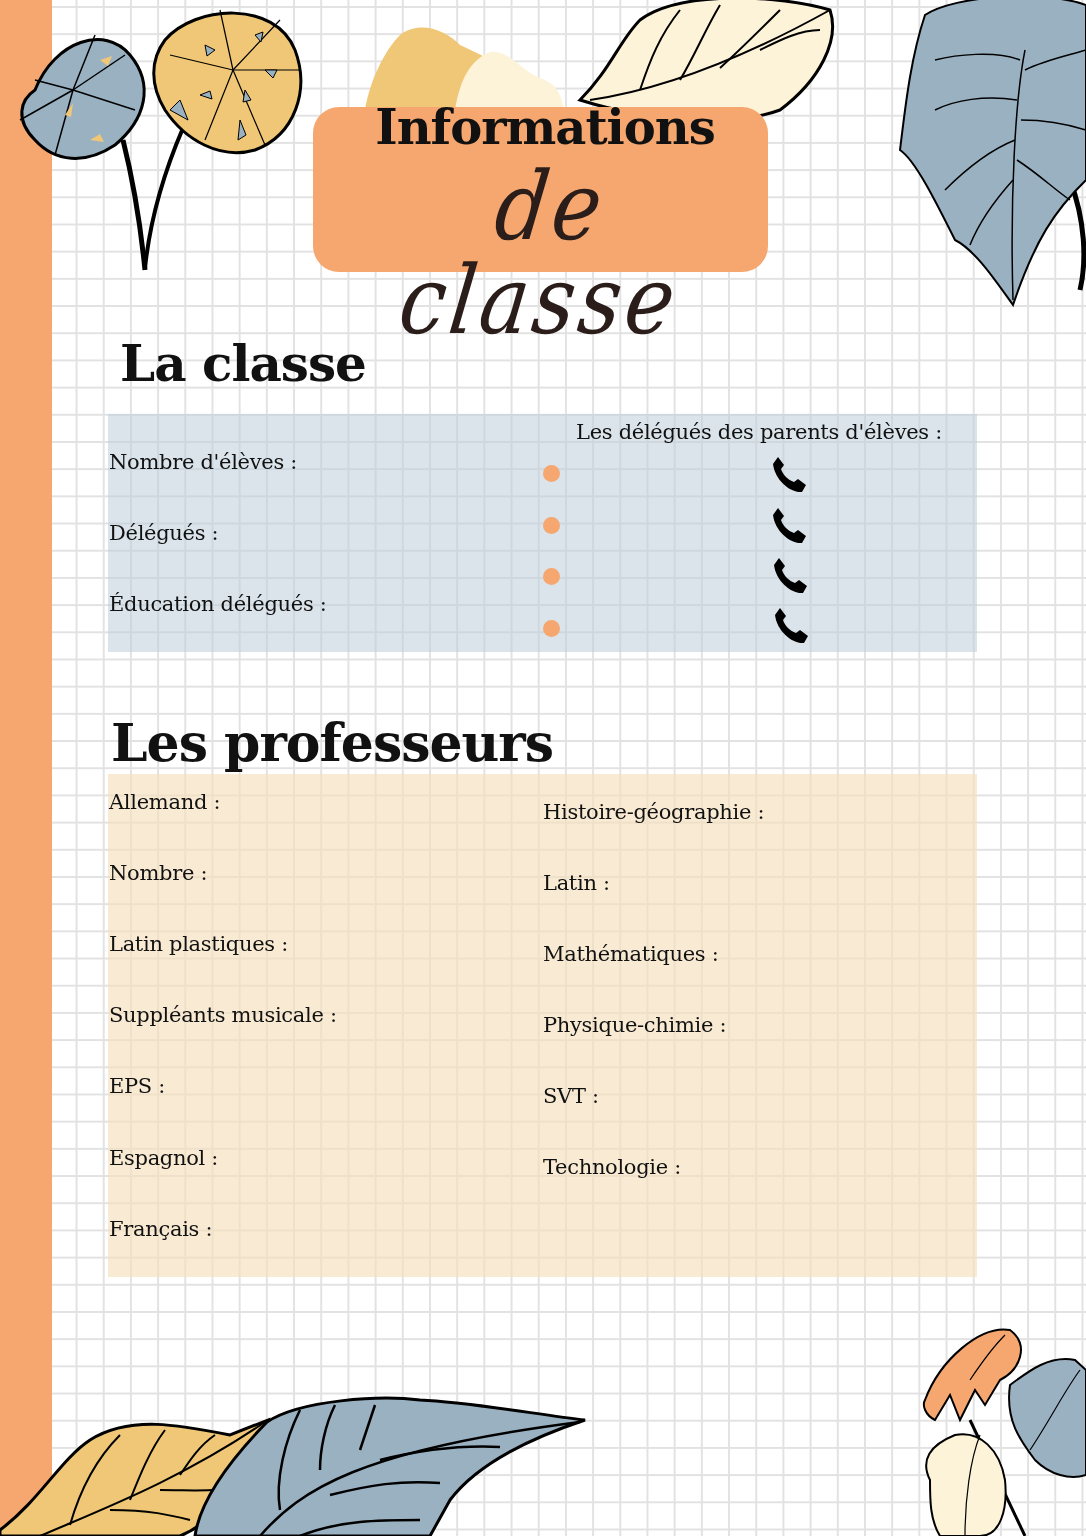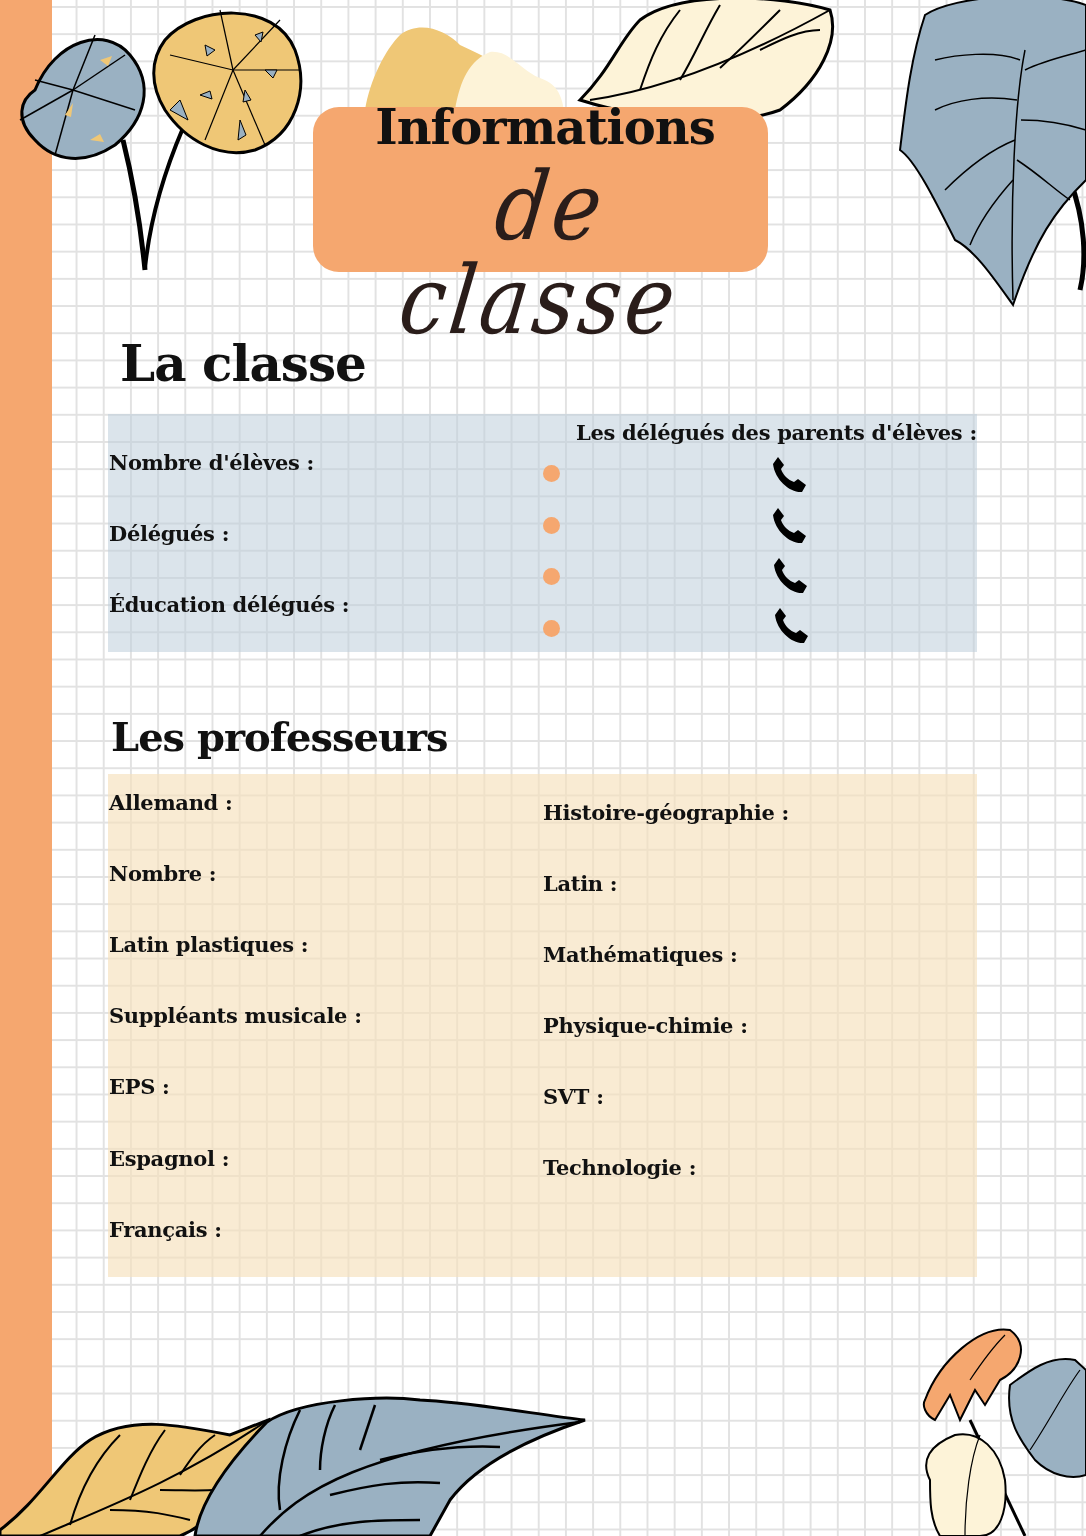"Les délégués des parents d'élèves" .label { font-weight: bold -> normal }
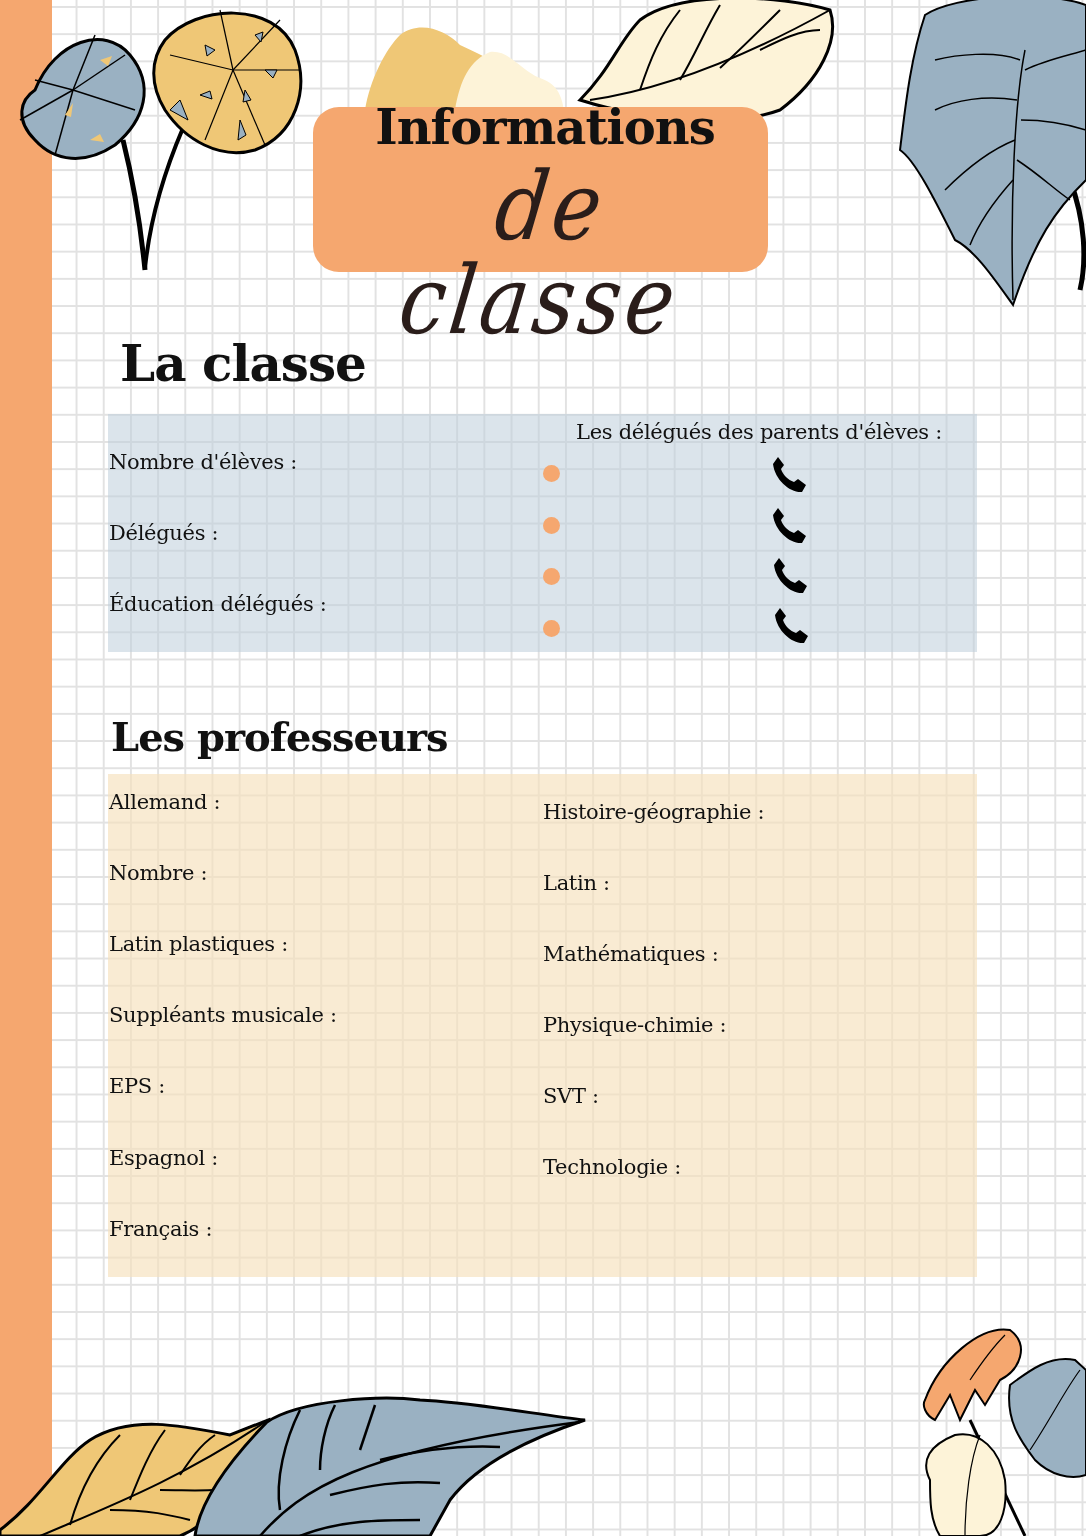"Les professeurs" h2.section-title { font-size: 40px -> 52px }
